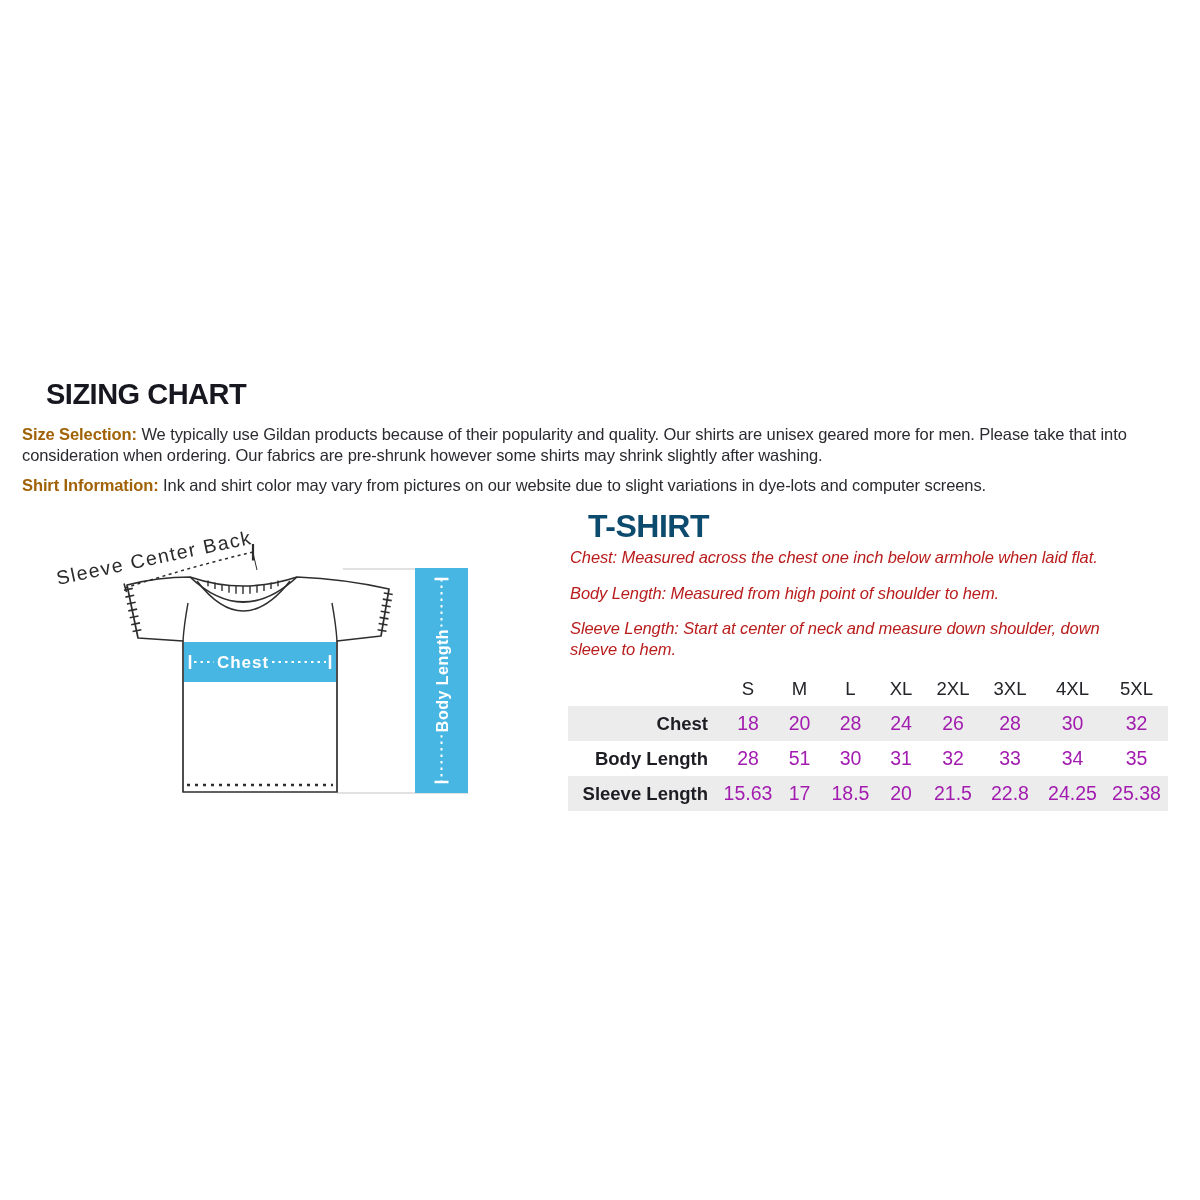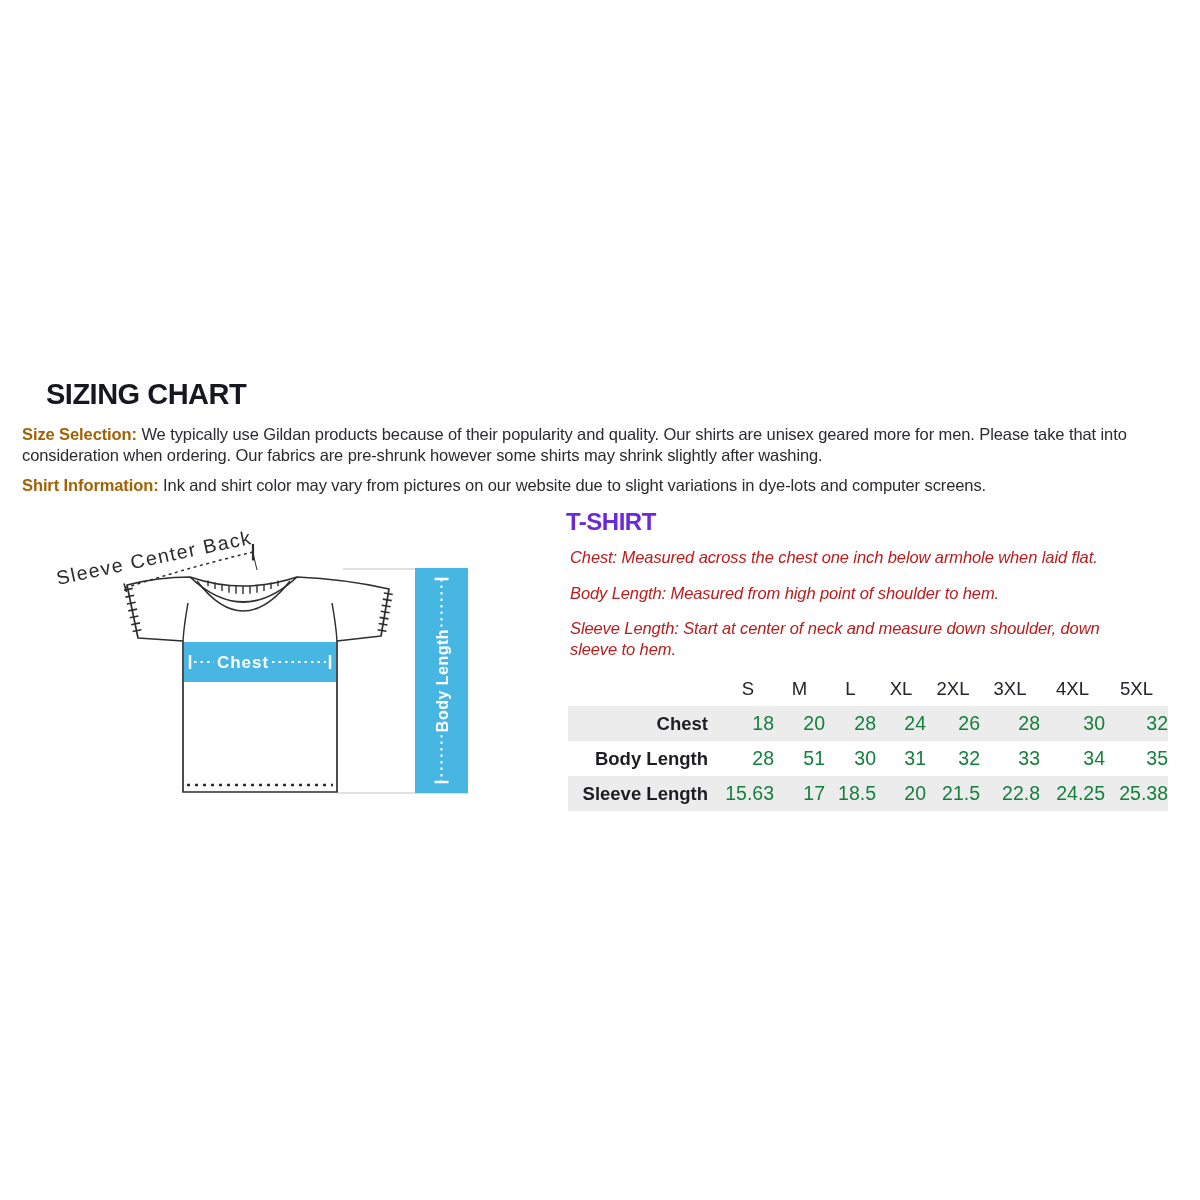"T-SHIRT" .h2 { color: #6d28d9 -> #0c4a6e; font-size: 24px -> 32px; left: 566px -> 588px }
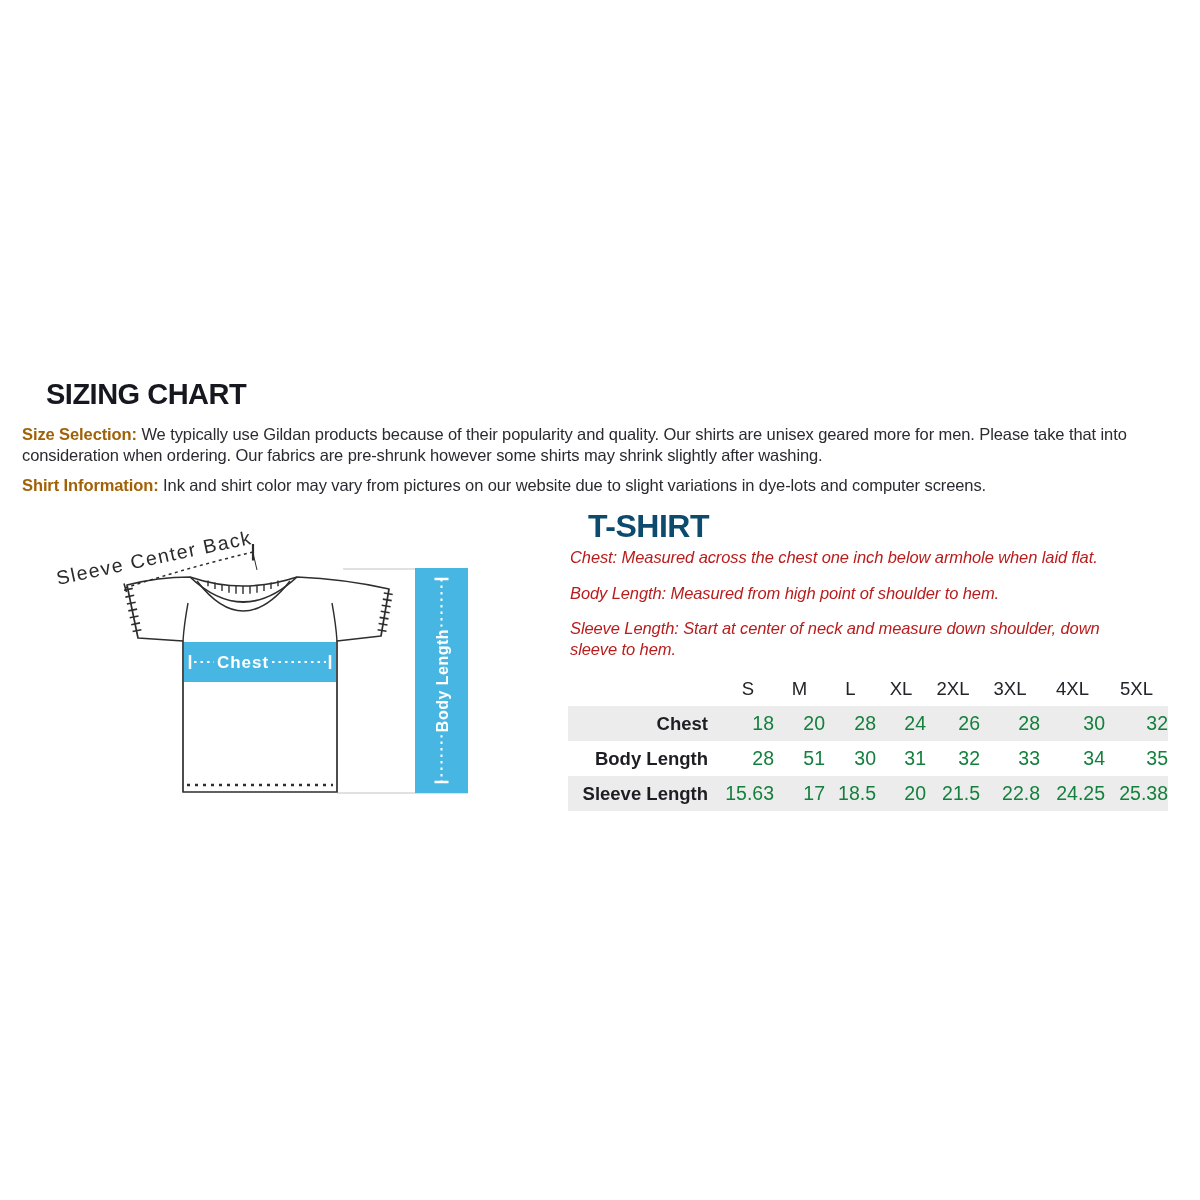"18" .td { color: #15803d -> #a21caf; text-align: right -> center }
